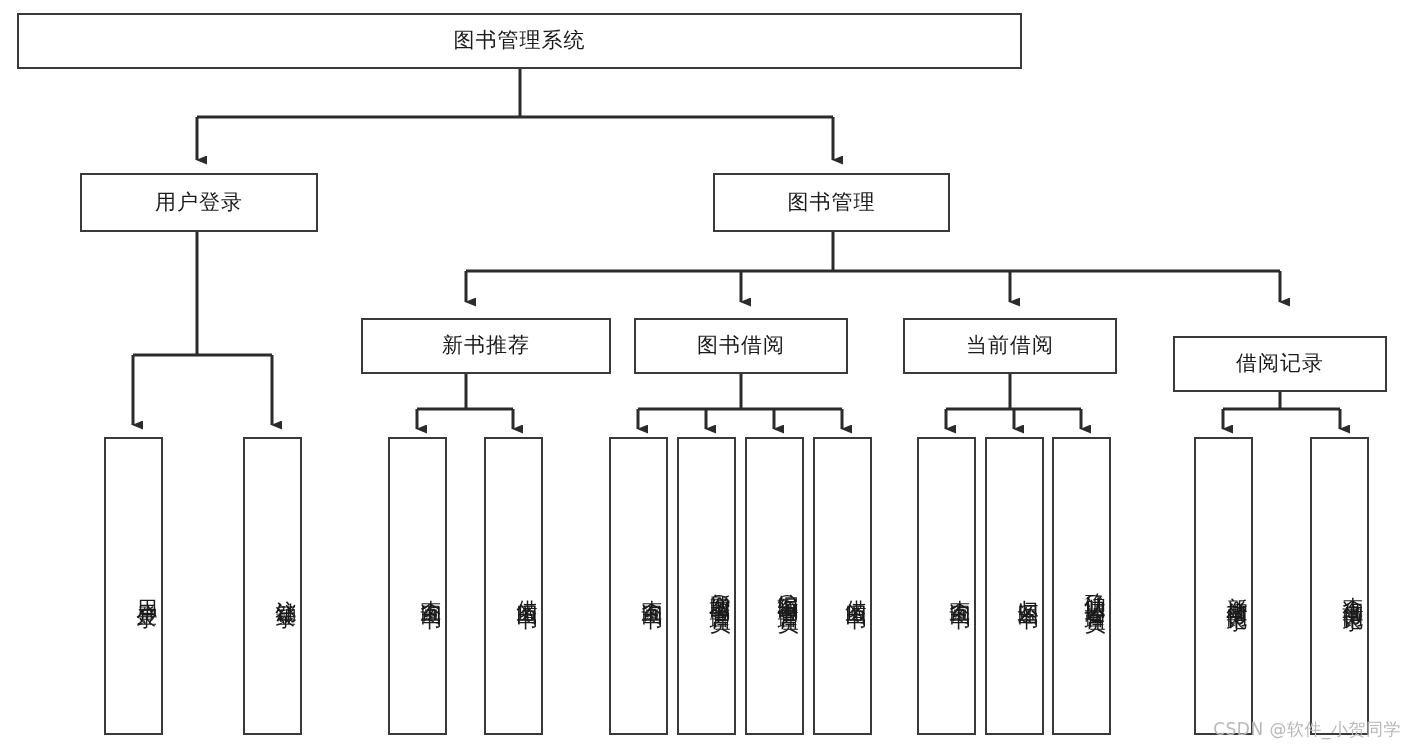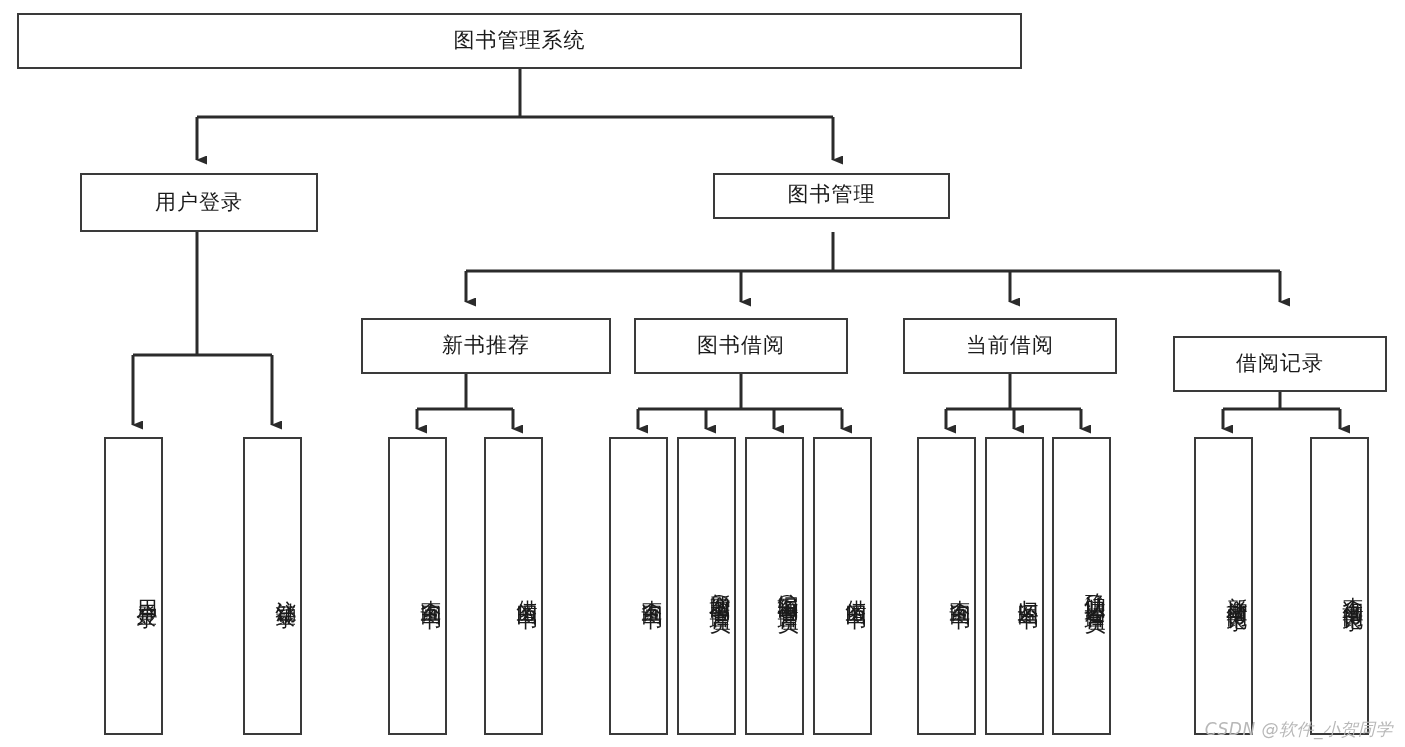"图书管理" div.node { font-family: Liberation Mono, monospace -> none; height: 46px -> 59px }
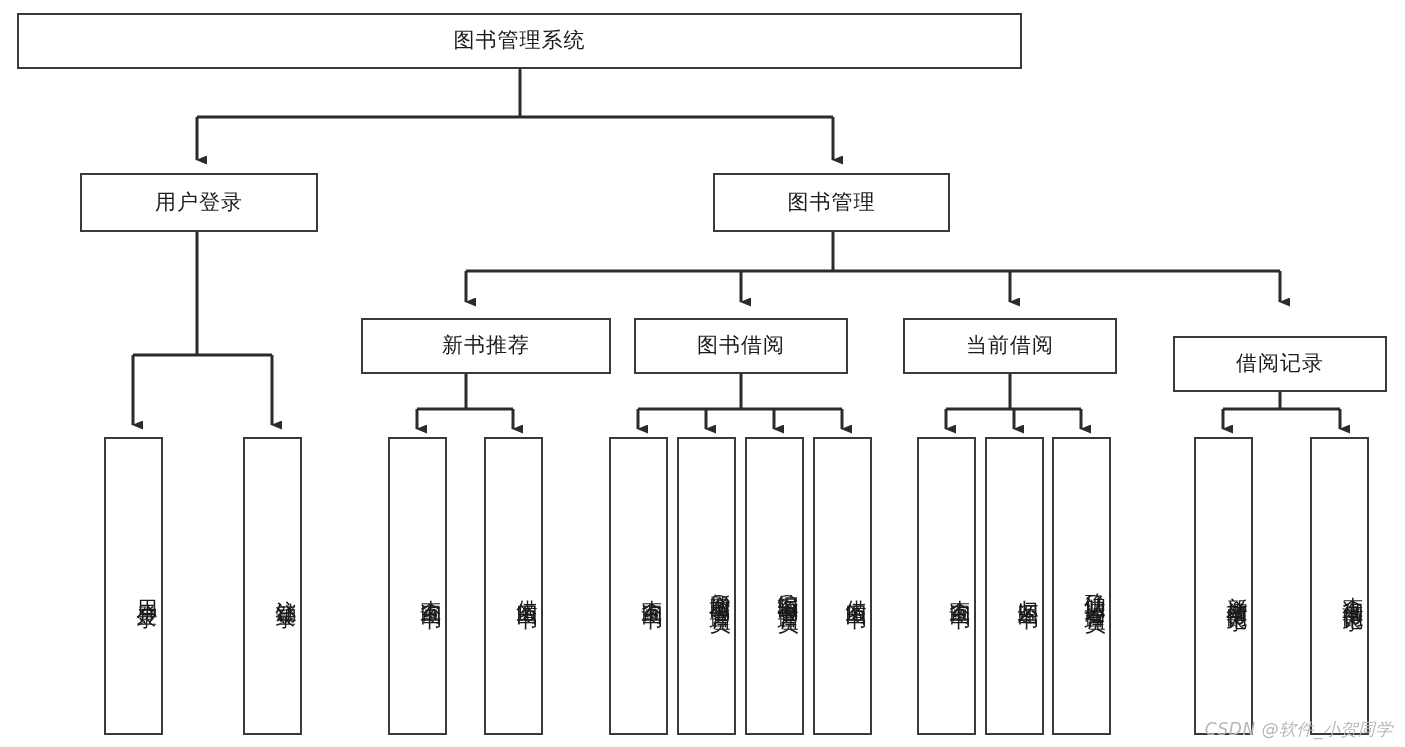"CSDN @软件_小贺同学" #watermark { font-style: italic -> none; right: 12px -> 4px }
